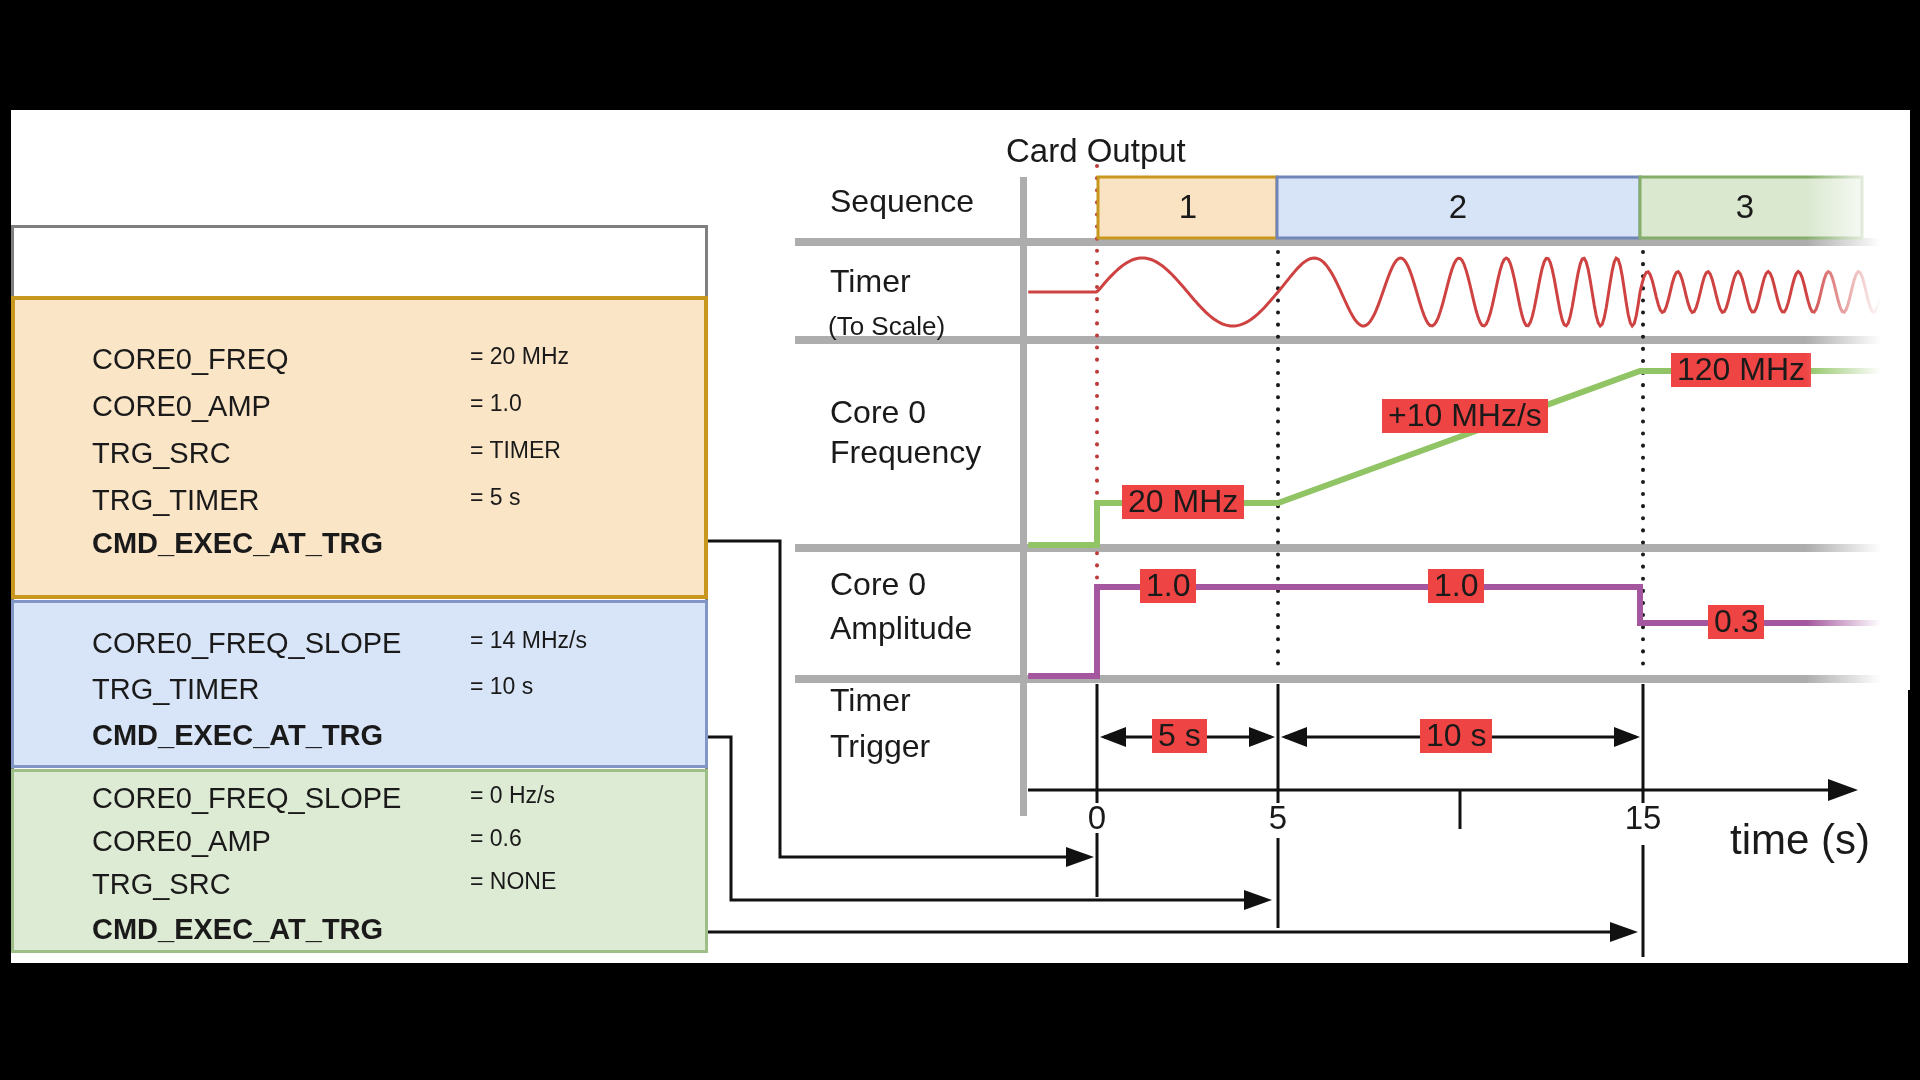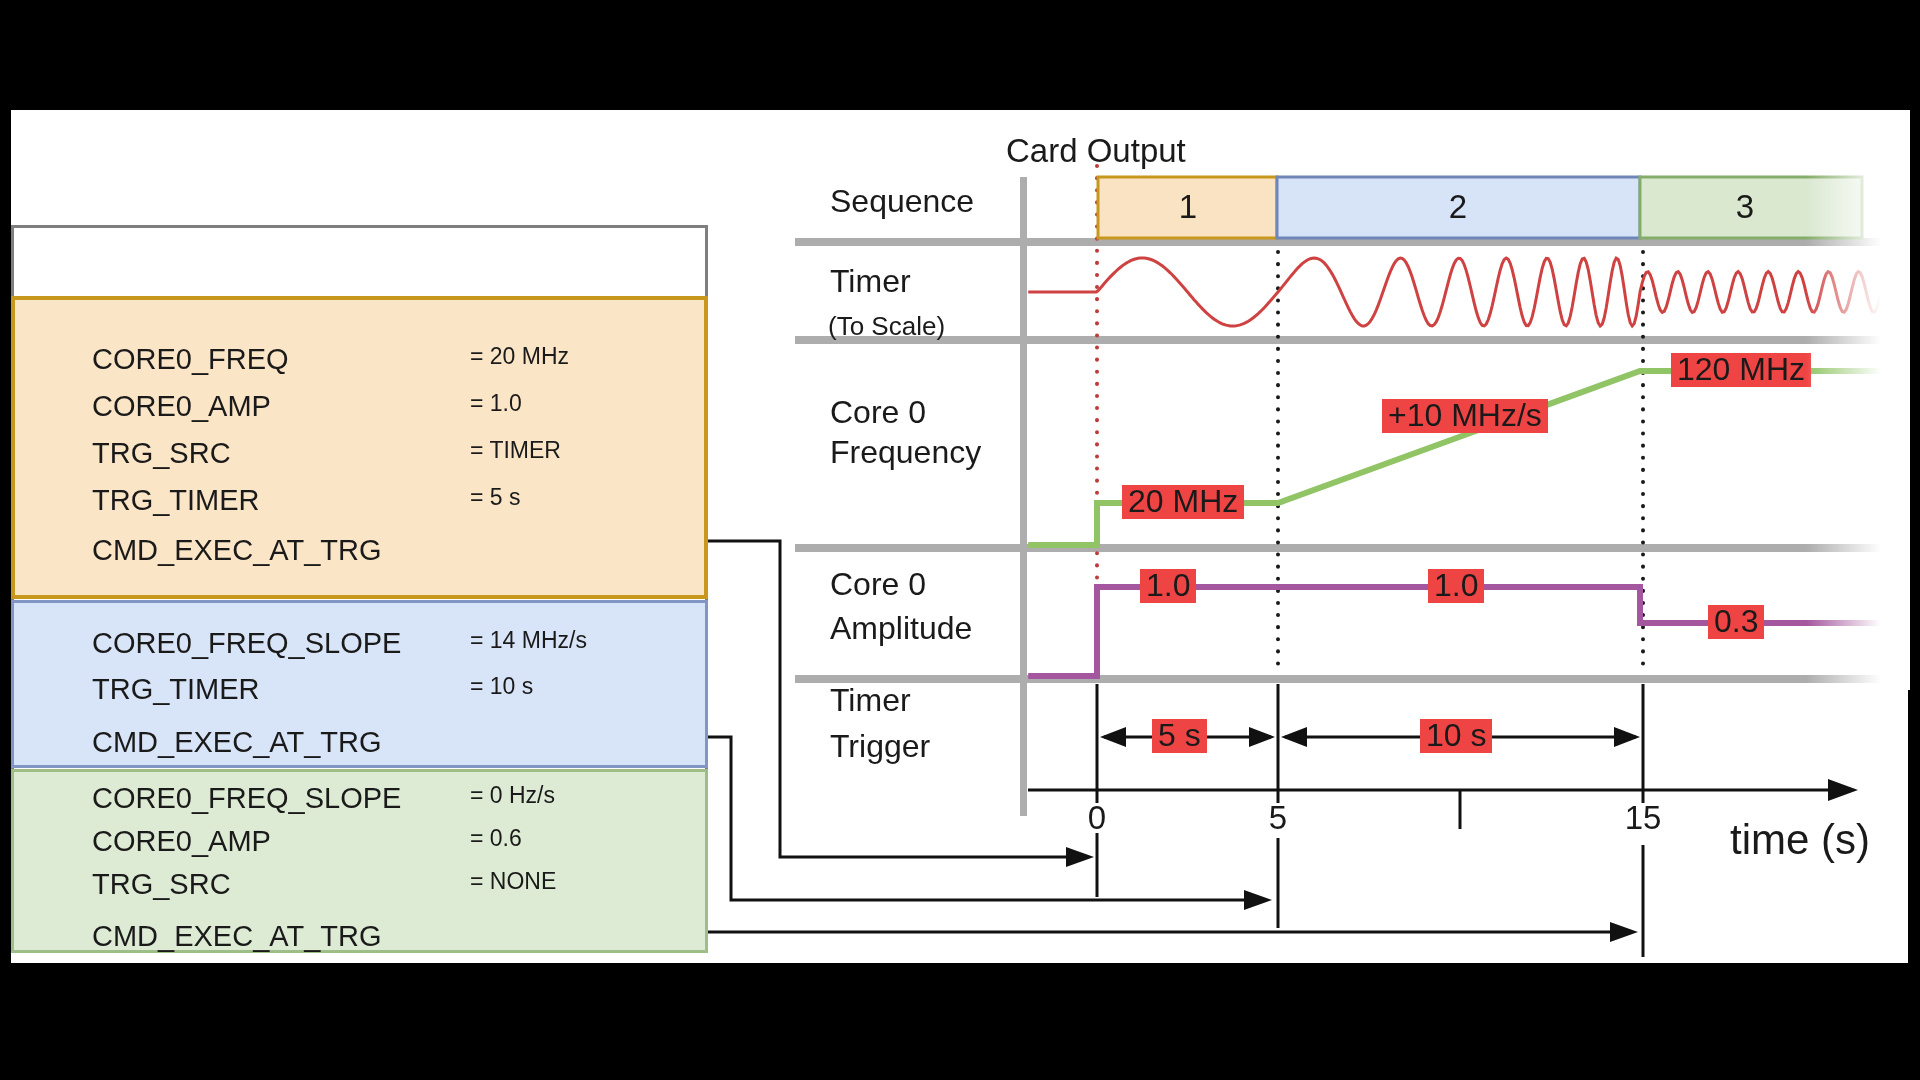"CMD_EXEC_AT_TRG" .bold { font-weight: normal -> bold; margin-top: 7px -> none }
